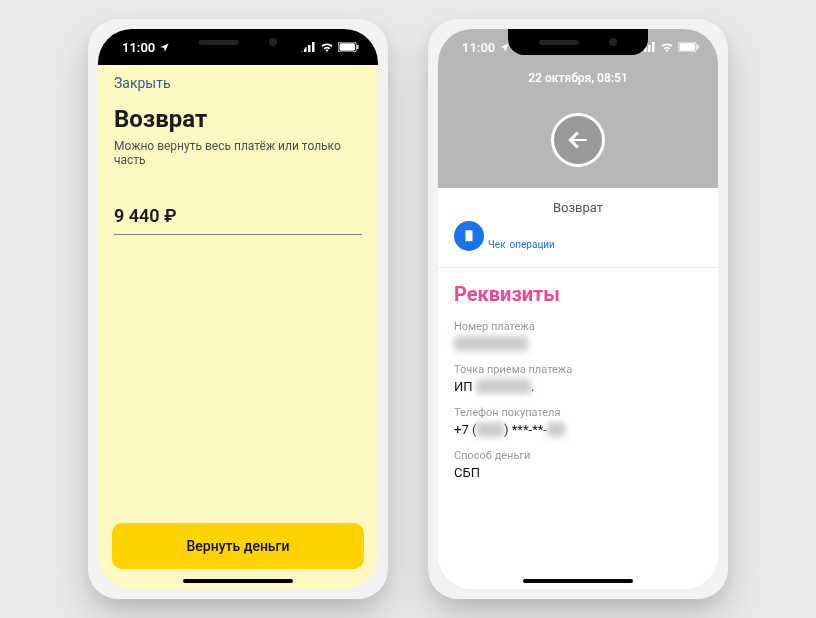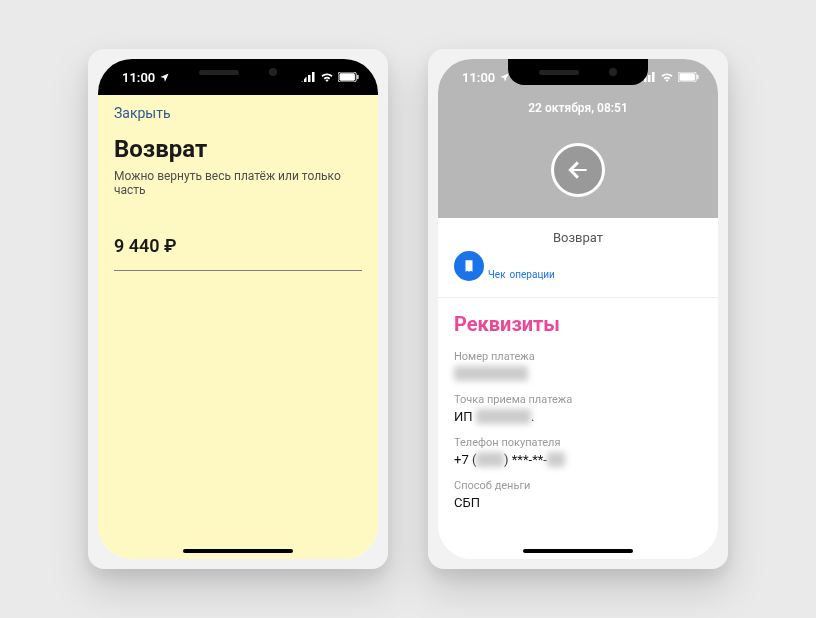"11:00" .phone { border-radius: 16px -> 30px; height: 520px -> 580px }
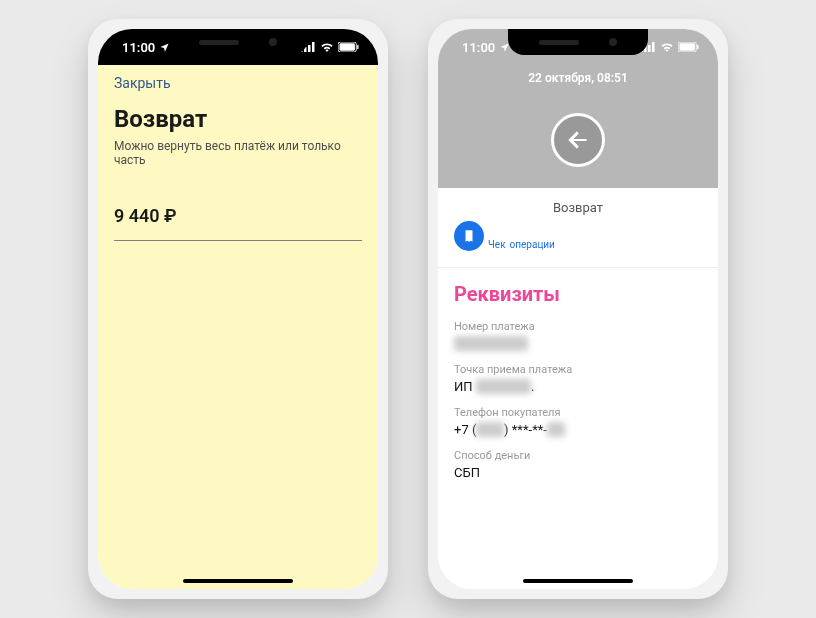"9 440 ₽" .s1-amount { padding-bottom: 14px -> 8px }
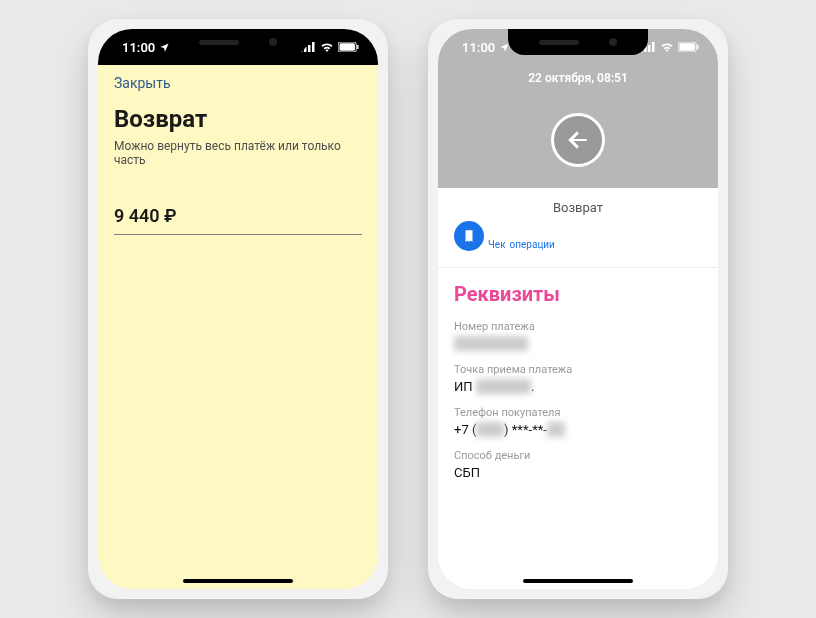"Вернуть деньги" div.s1-btn { html: none -> <div>Вернуть деньги</div> }
